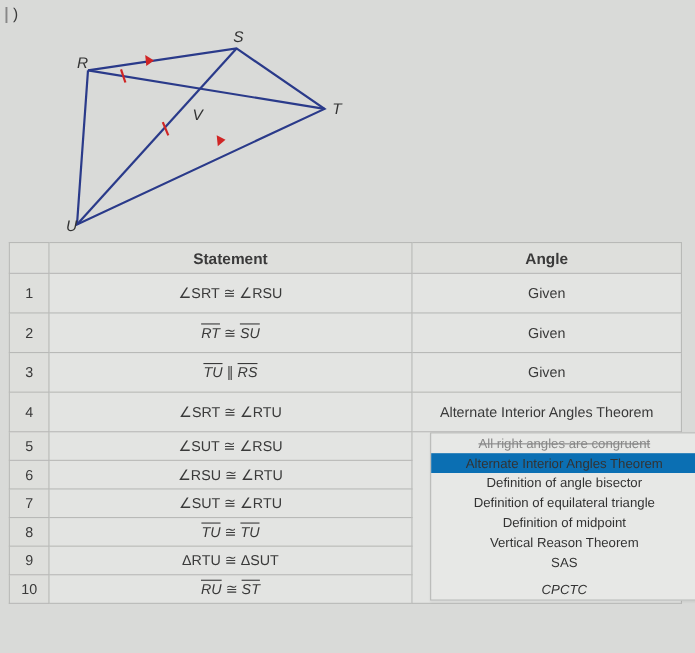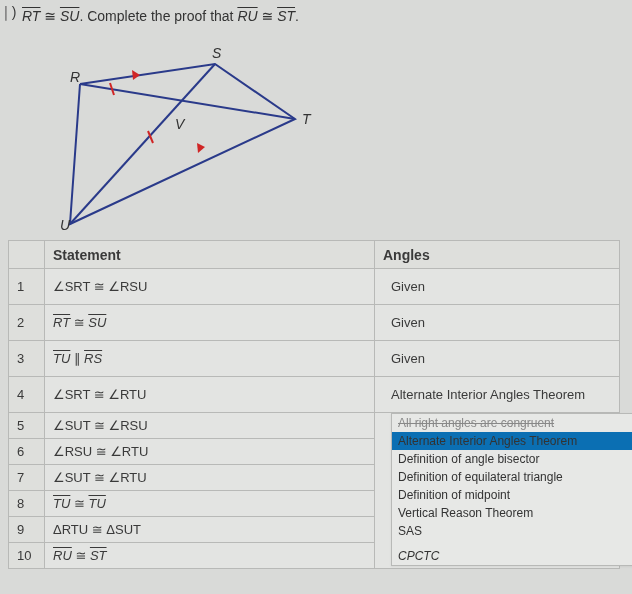"RT ≅ SU. Complete the" div.prompt { html: <div> <span>RT</span><span> ≅ </span><span>SU</span><span>. Complete the proof that </span><span>RU</span><span> ≅ </span><span>ST</span><span>.</span> </div> -> none }
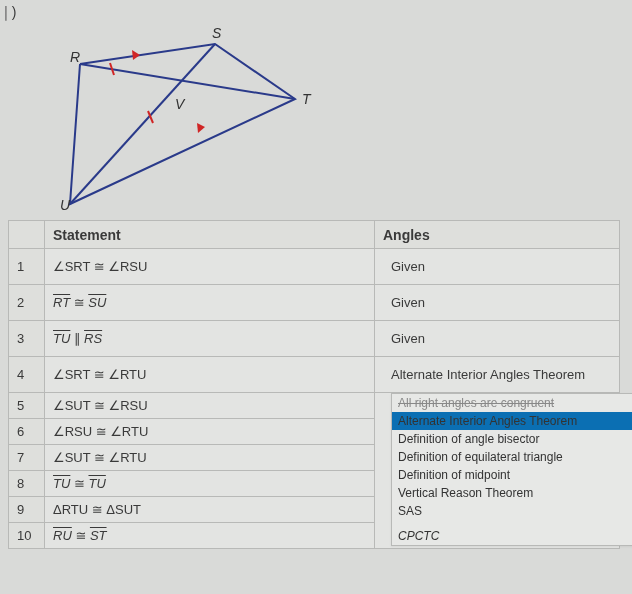"Statement" table.proof th, table.proof td { text-align: left -> center }
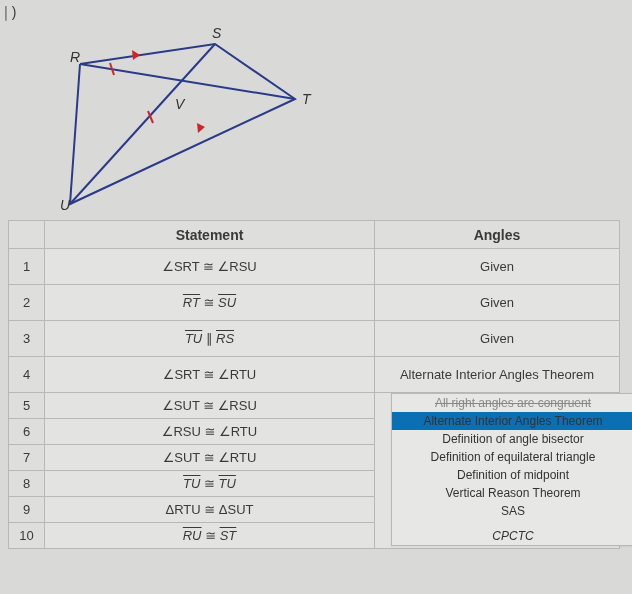"Angles" th { text: Angles -> Angle }
